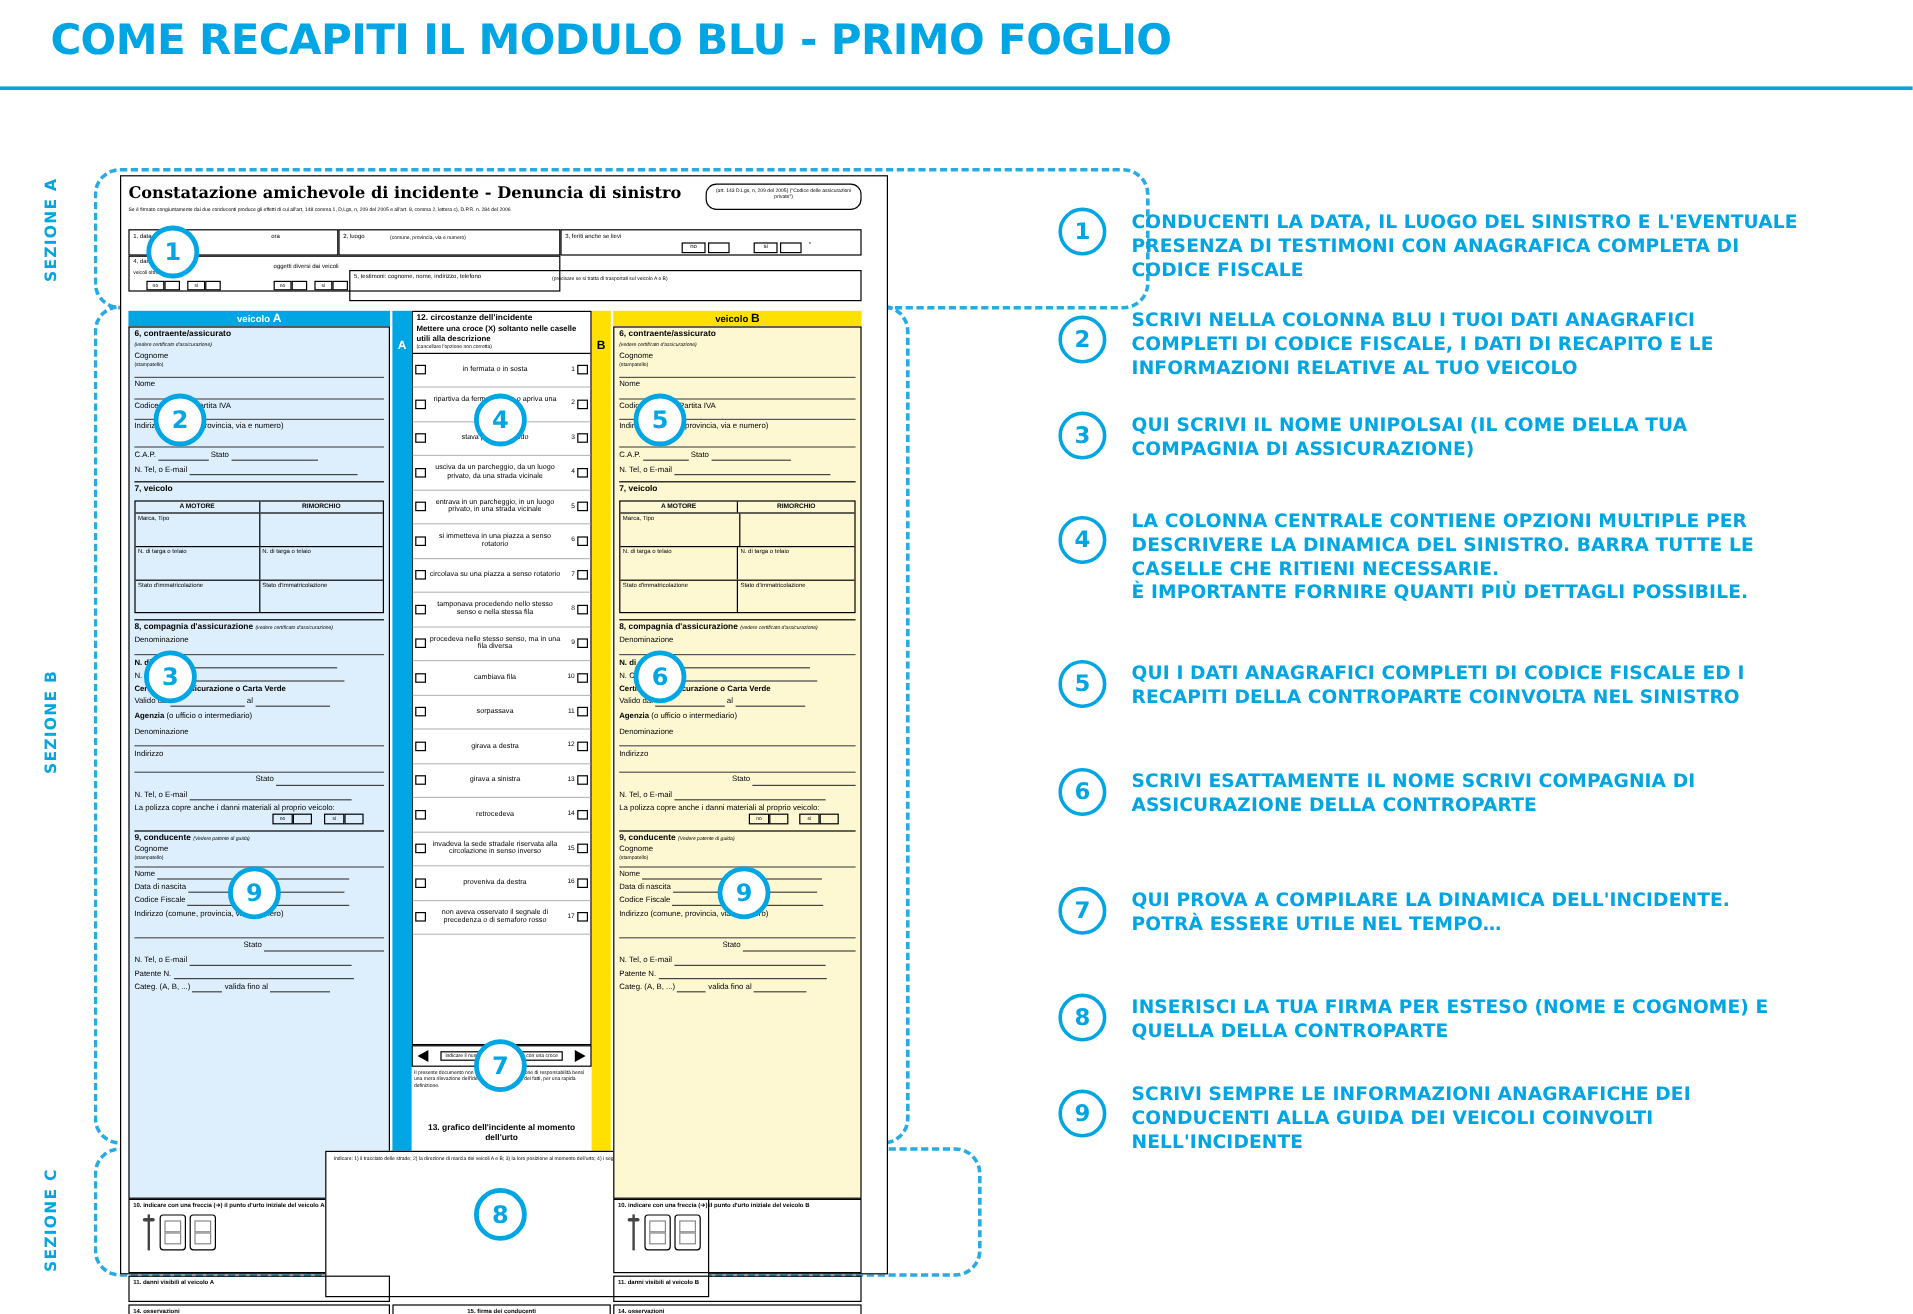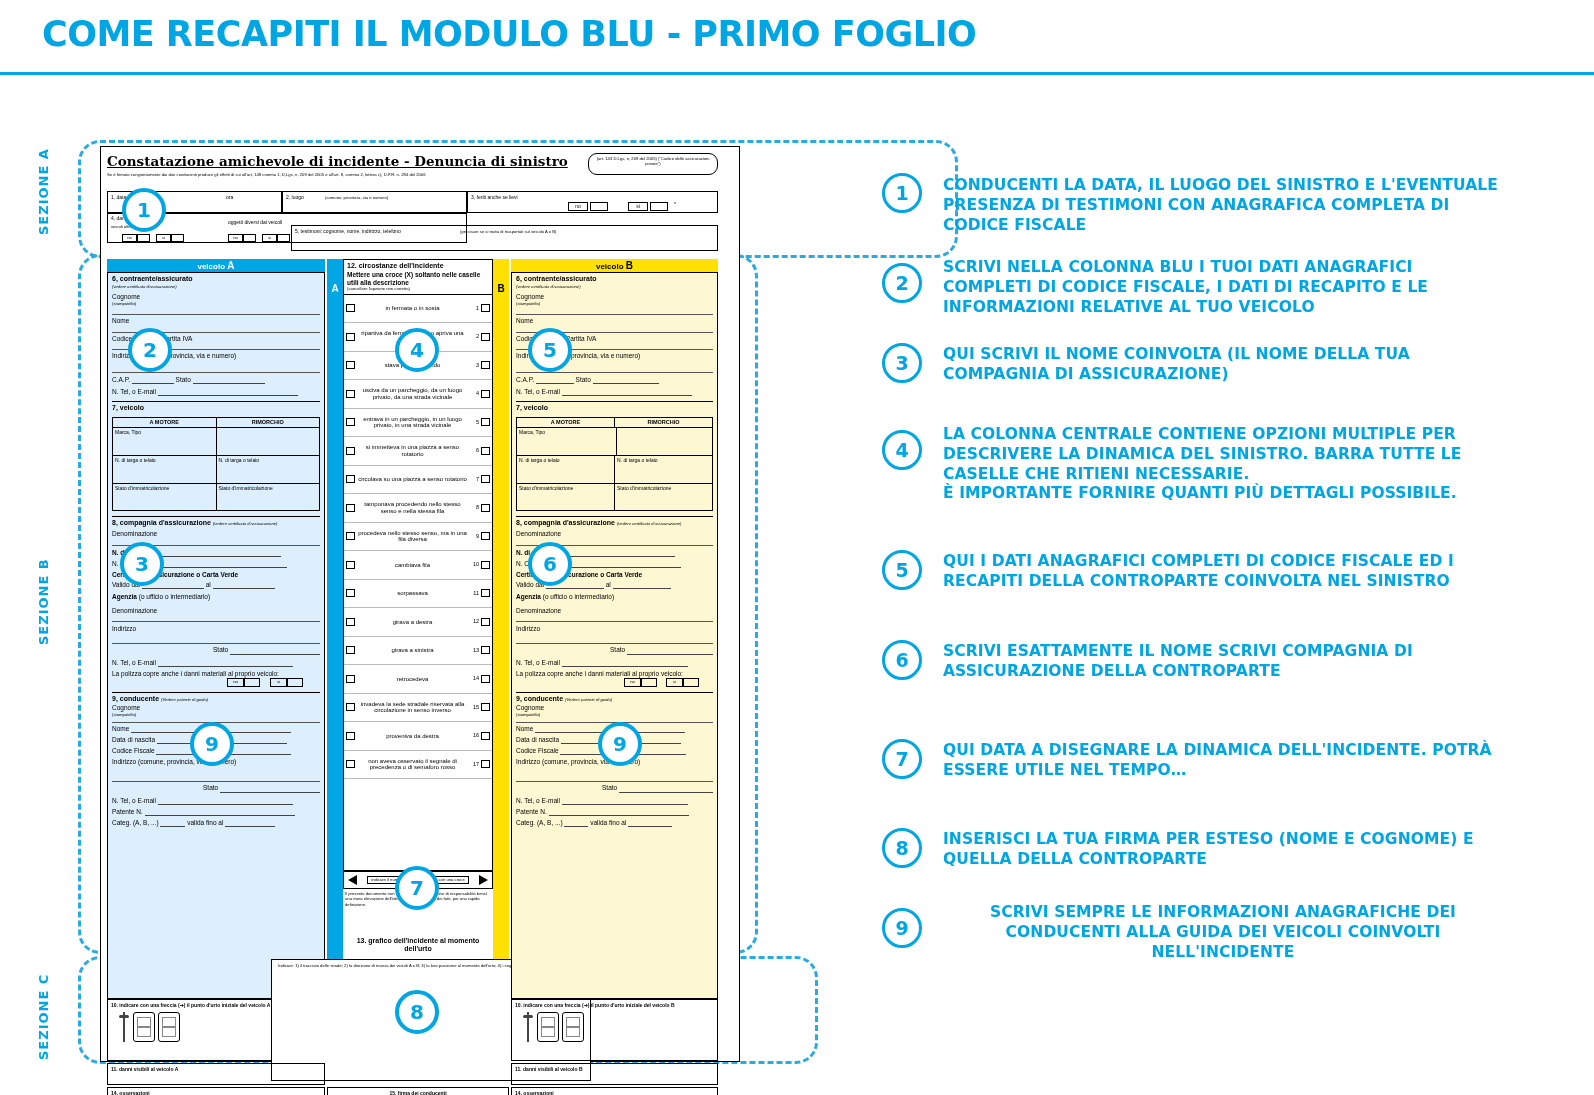"Constatazione amichevole di incidente -" div.ttl { text-decoration: underline -> none }
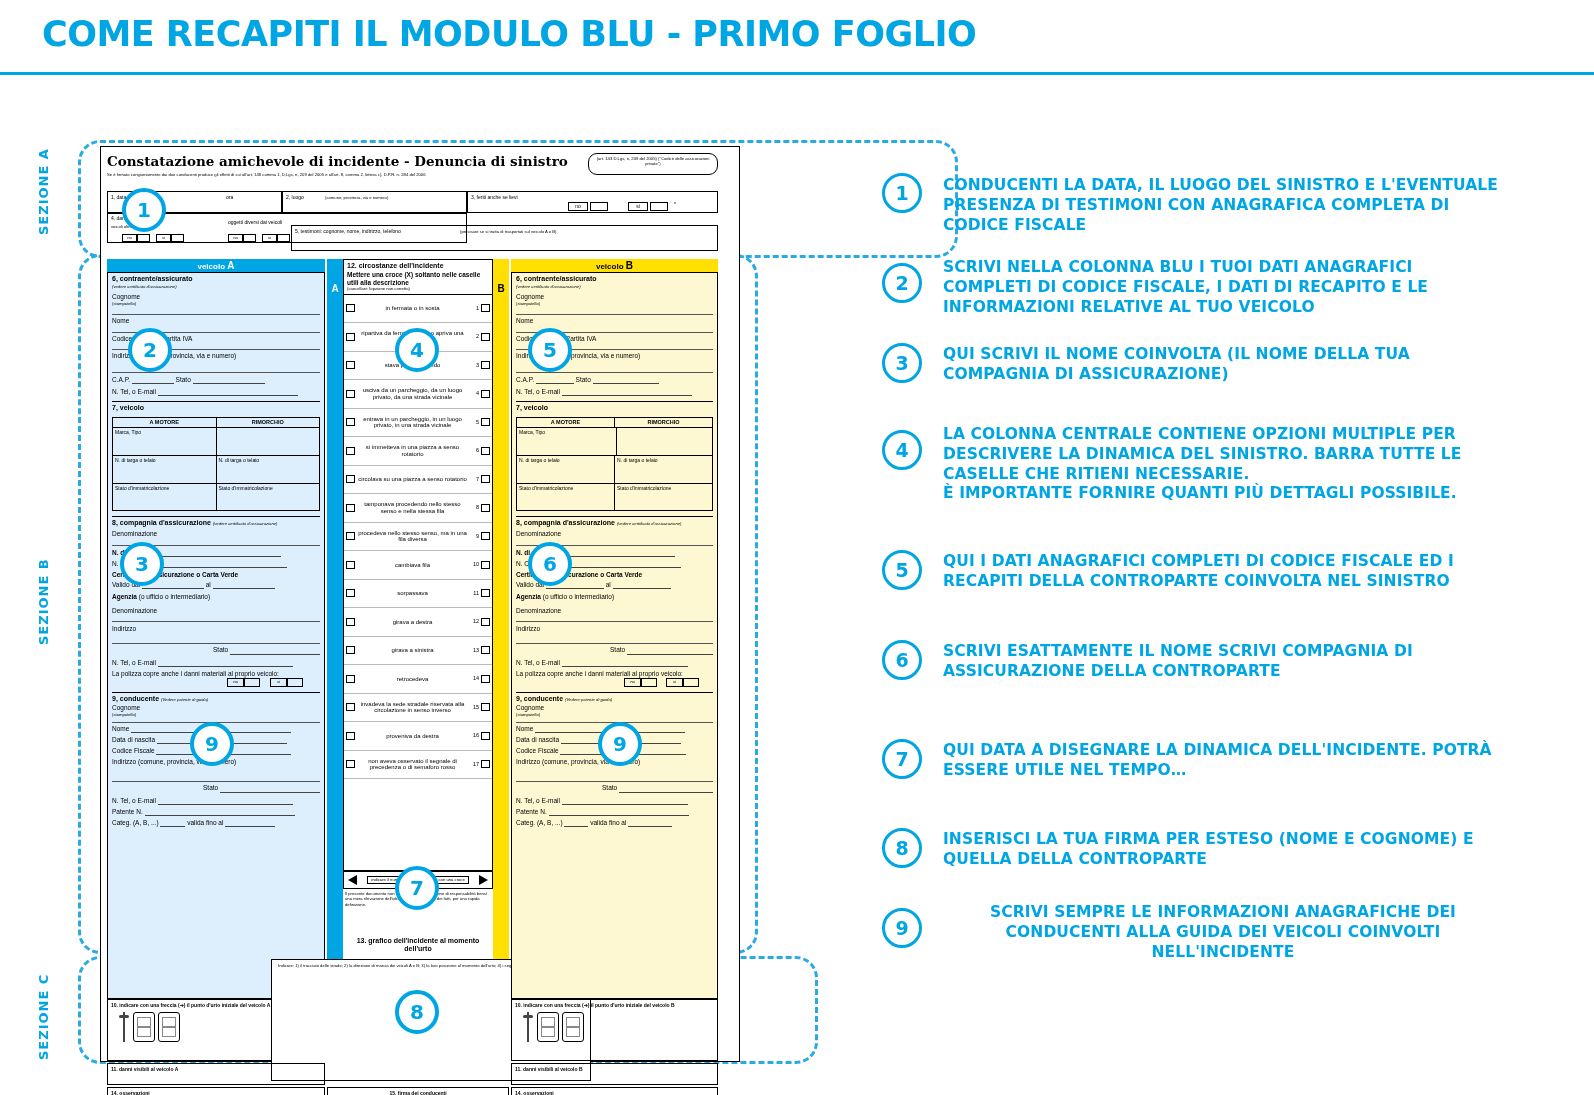"QUI SCRIVI IL NOME COINVOLTA" div.callout-text { text: COINVOLTA (IL NOME -> UNIPOLSAI (IL COME }
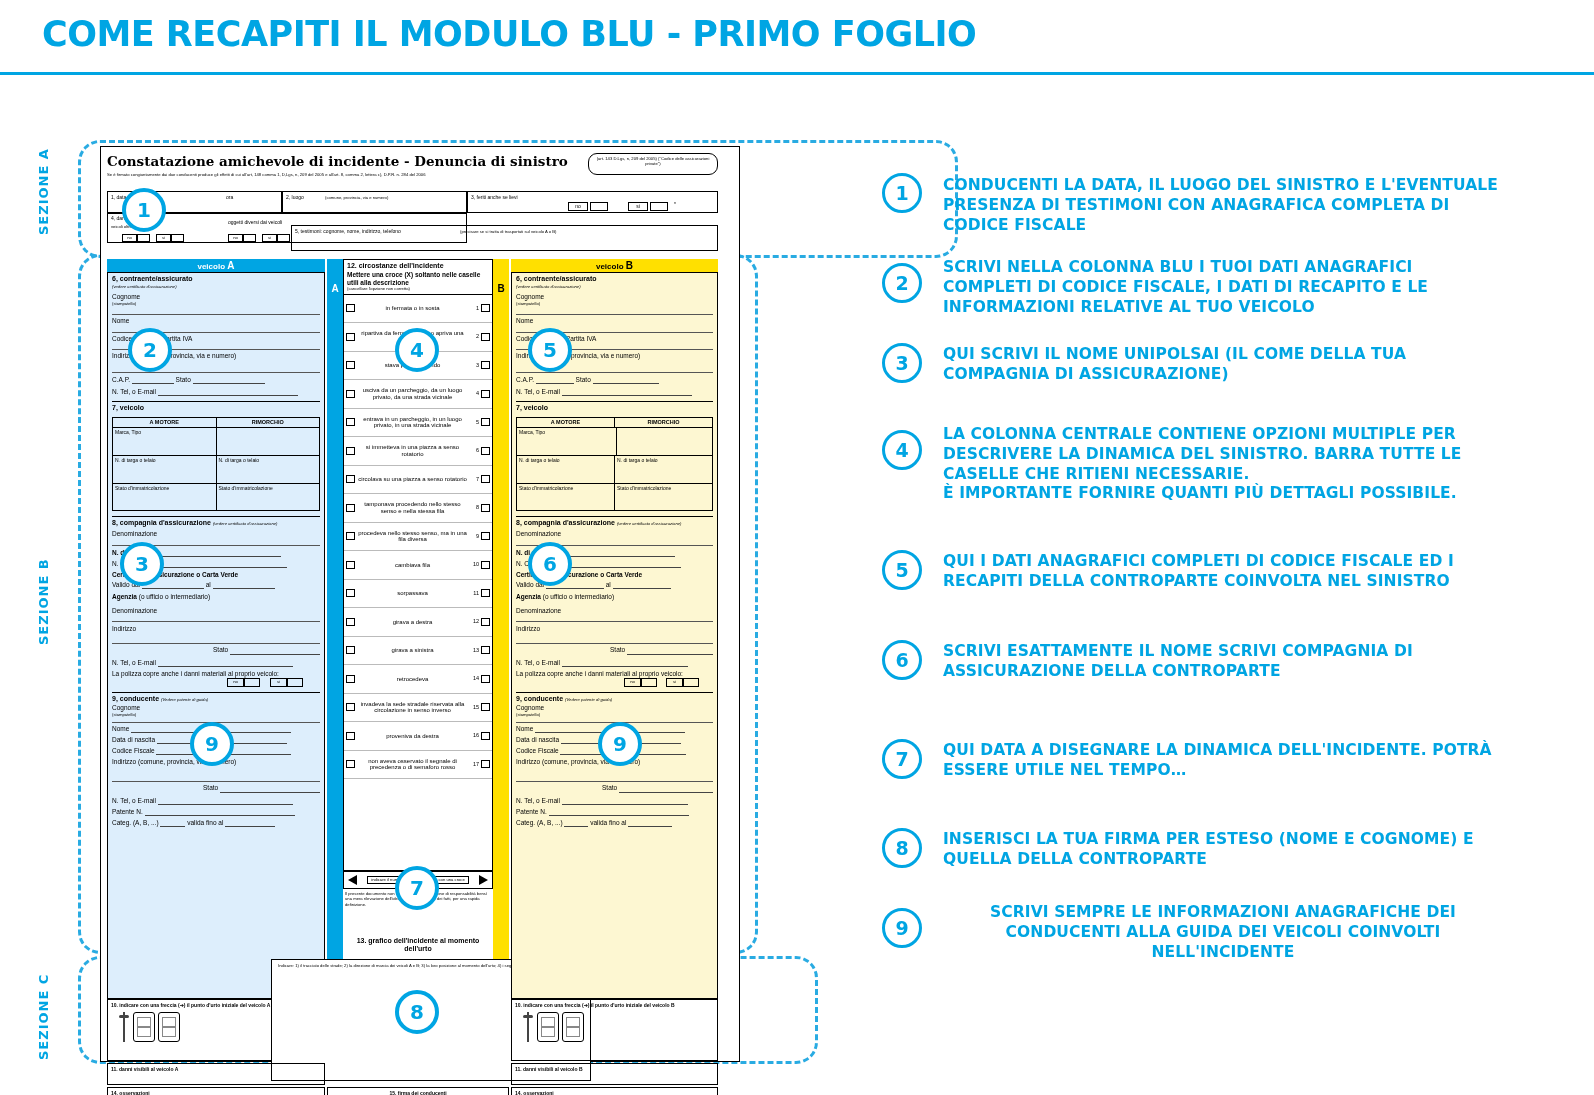"QUI DATA A DISEGNARE LA" div.callout-text { text: DATA A DISEGNARE -> PROVA A COMPILARE }
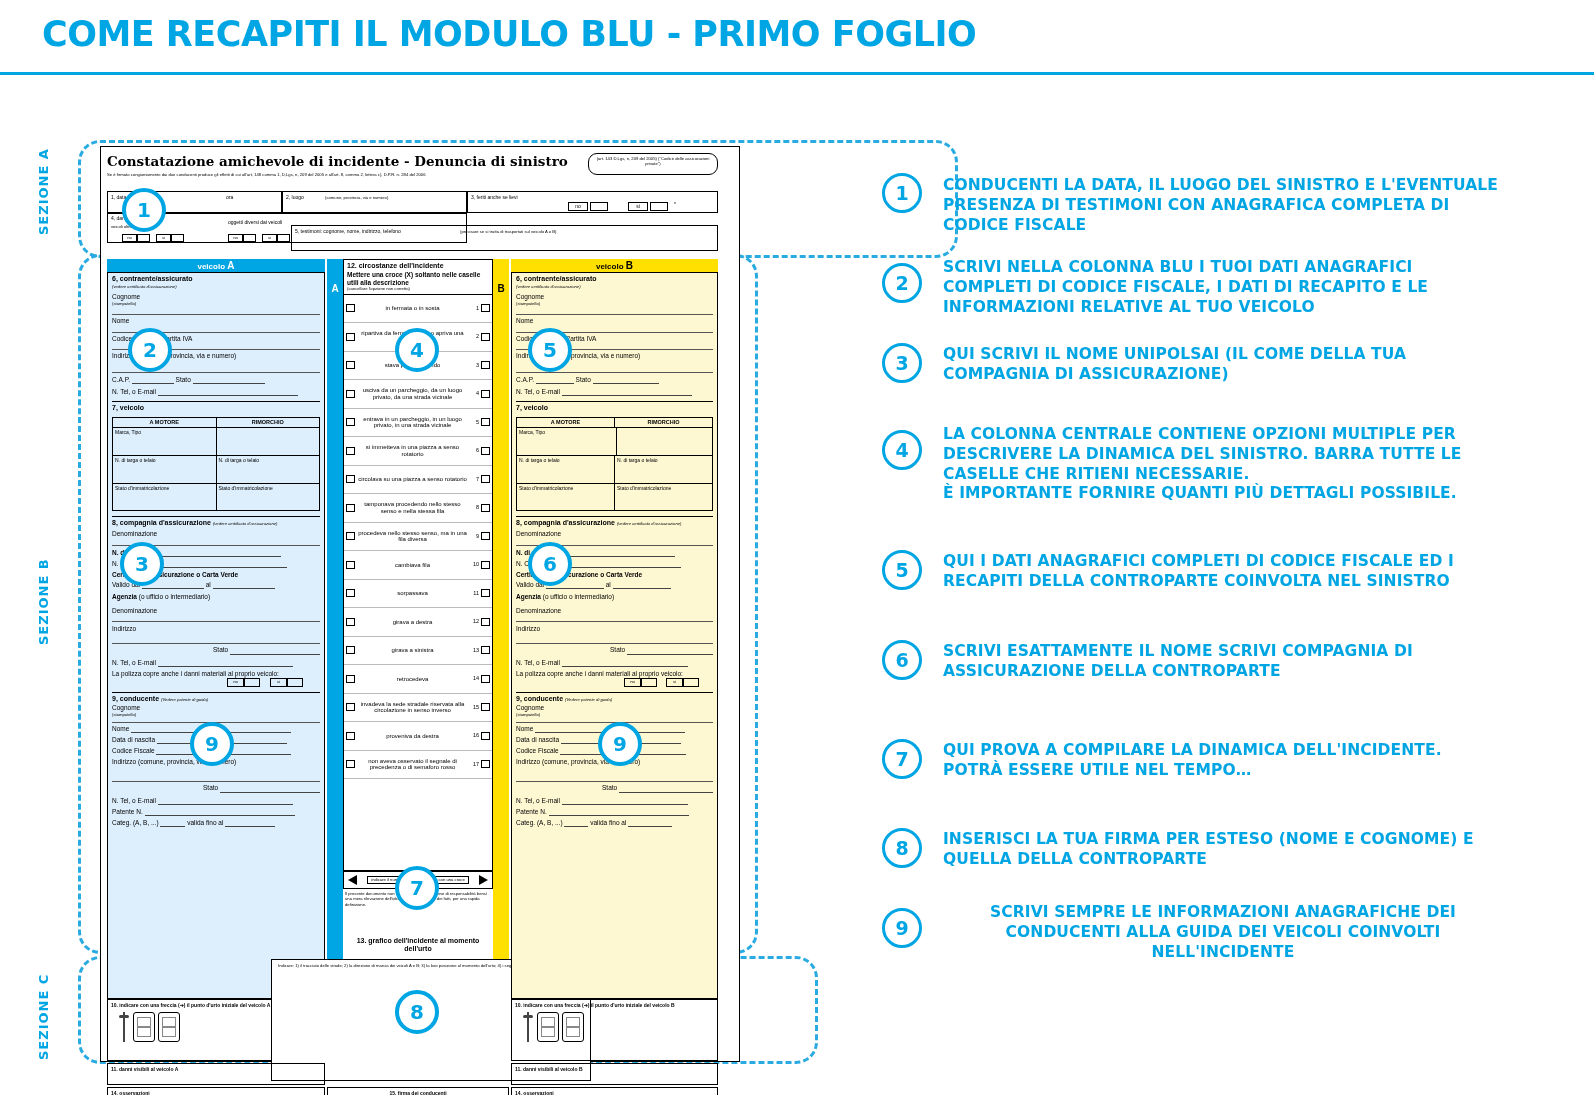"SCRIVI SEMPRE LE INFORMAZIONI" div.callout-text { text-align: center -> none }
